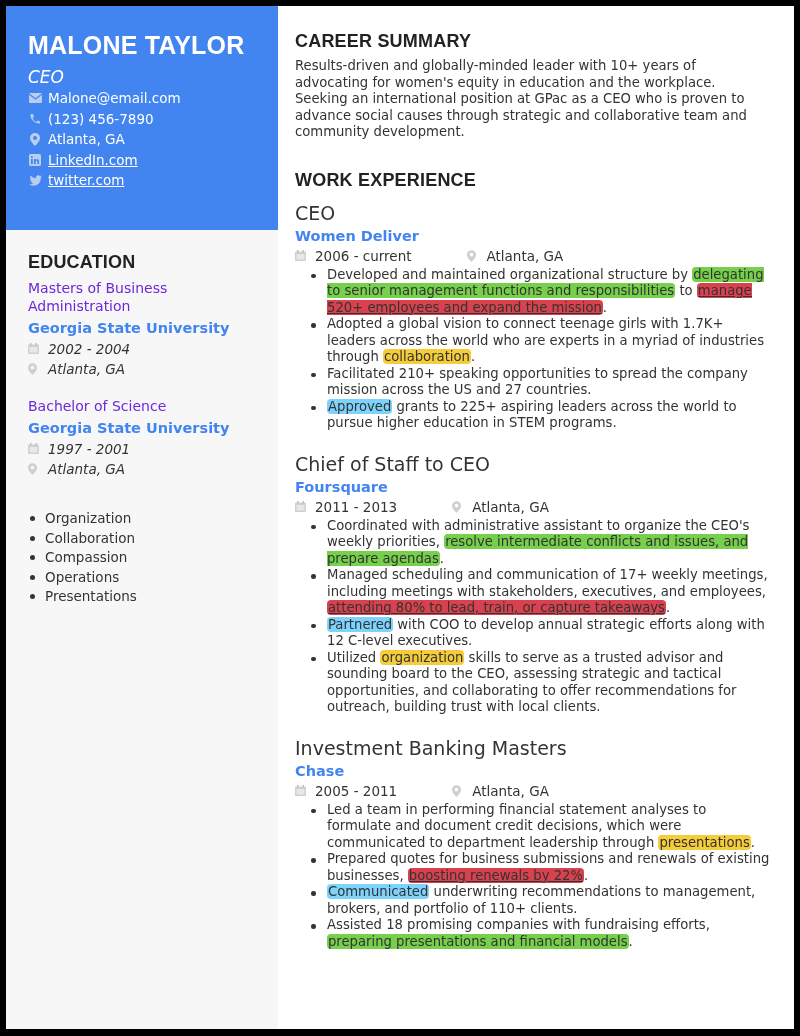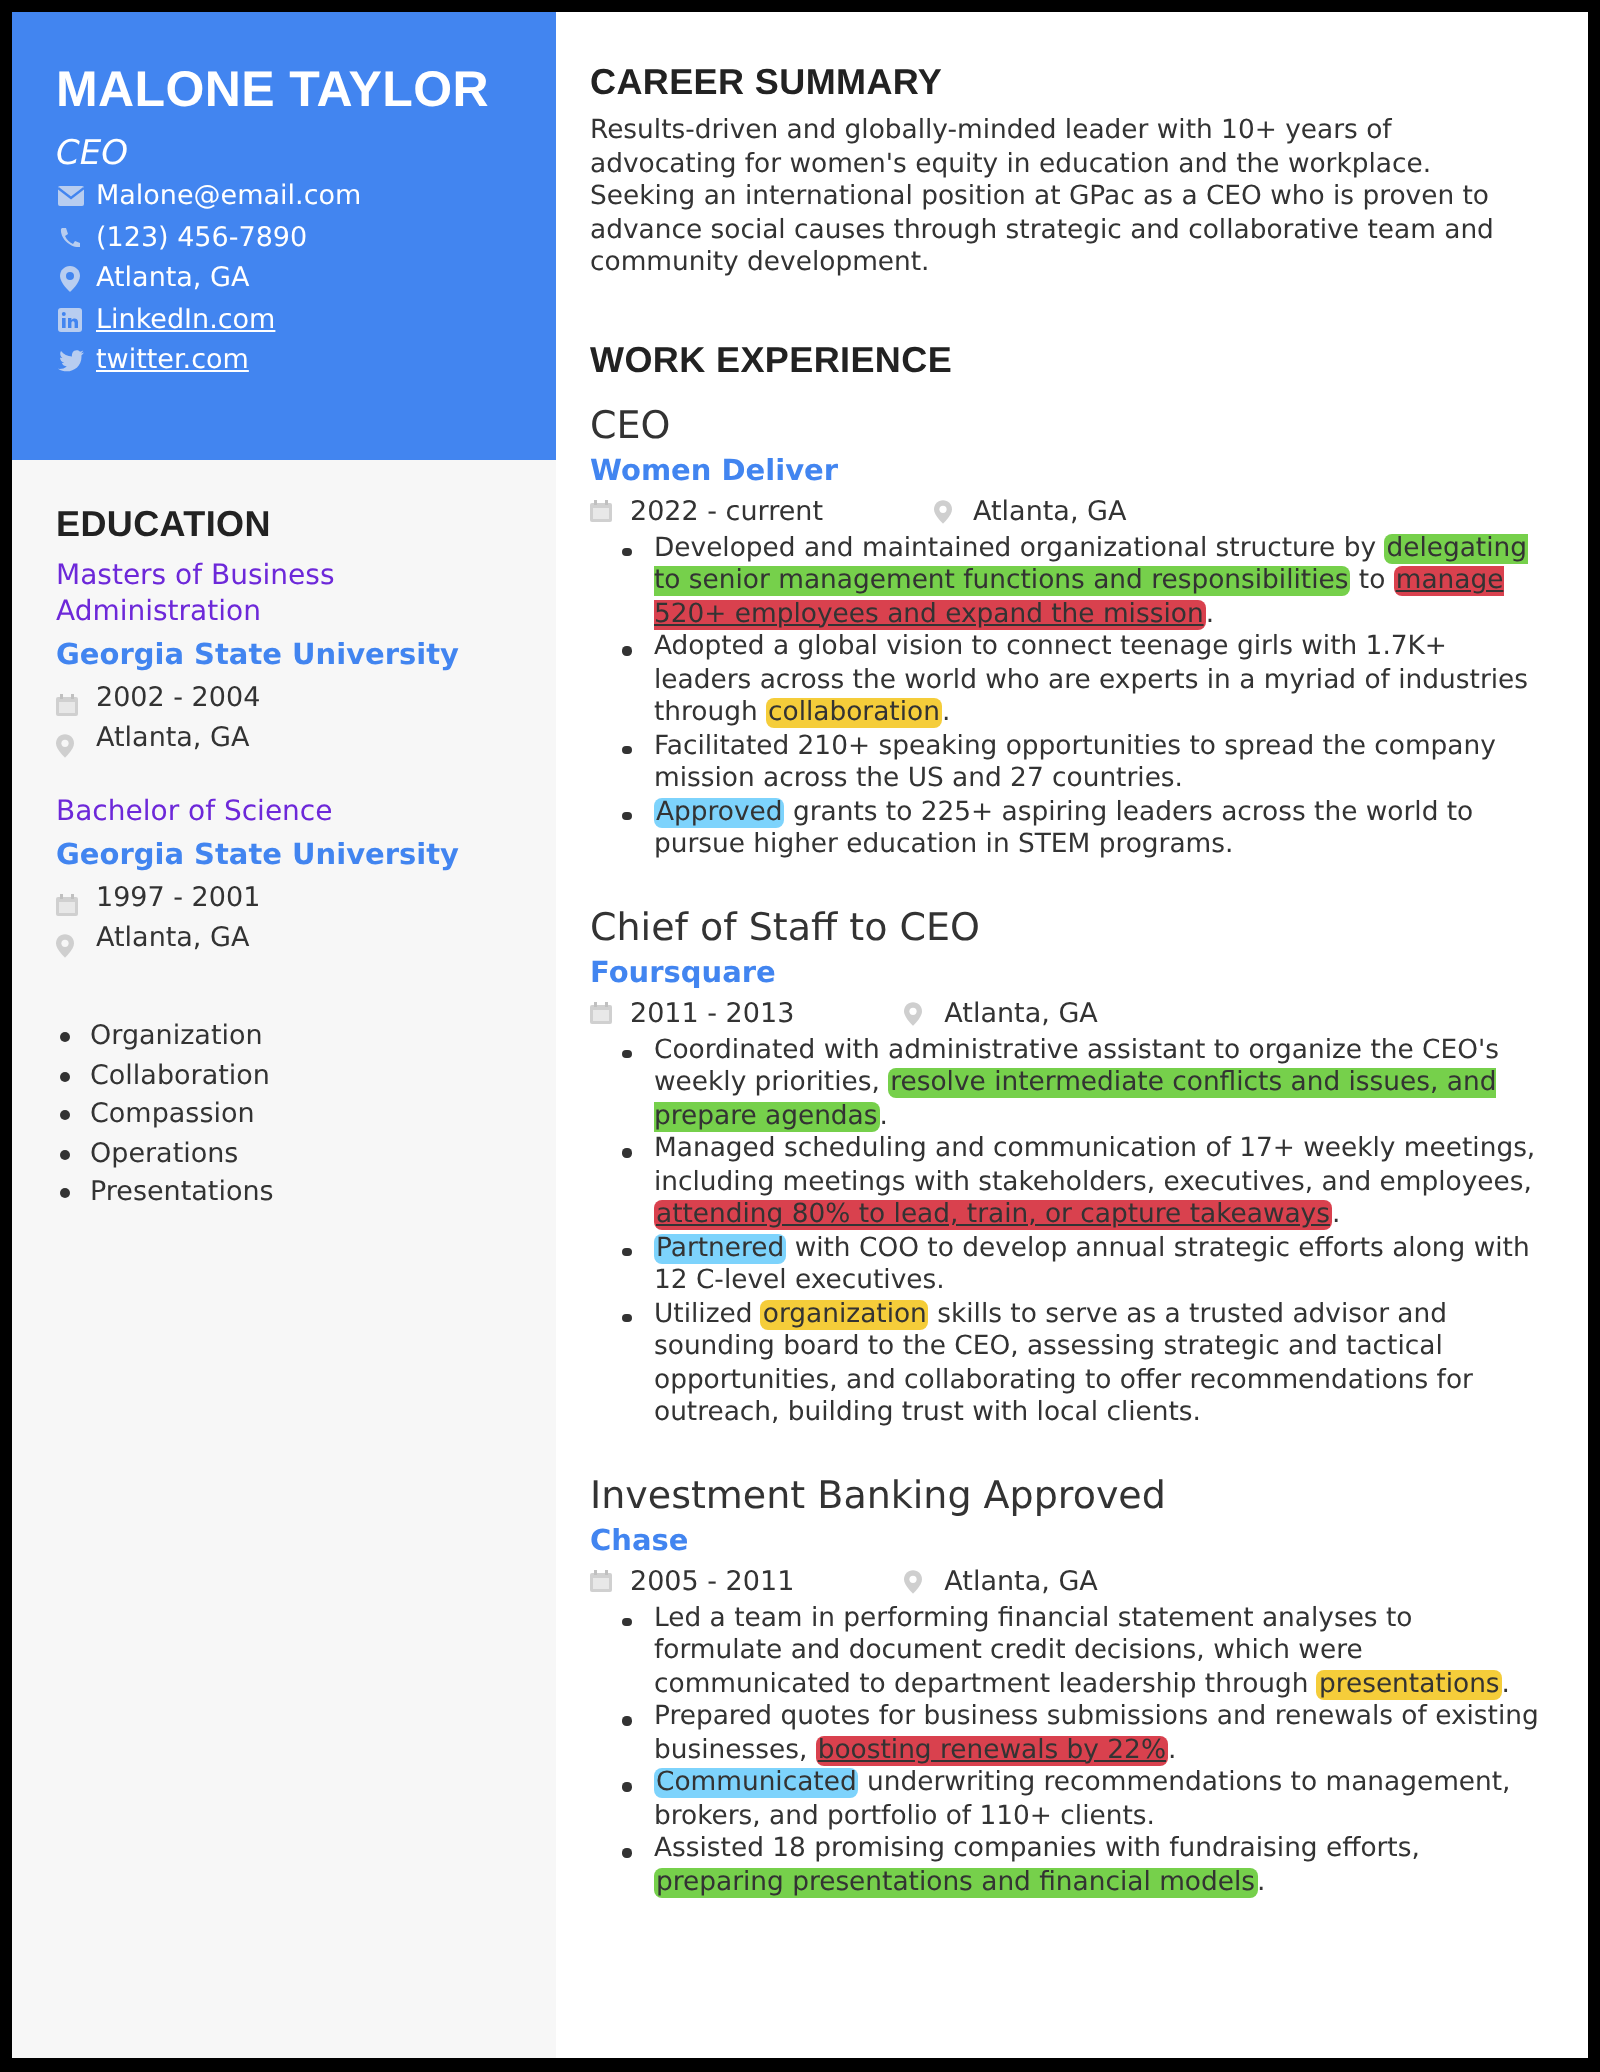"2022 - current" span.dates { text: 2022 -> 2006 }
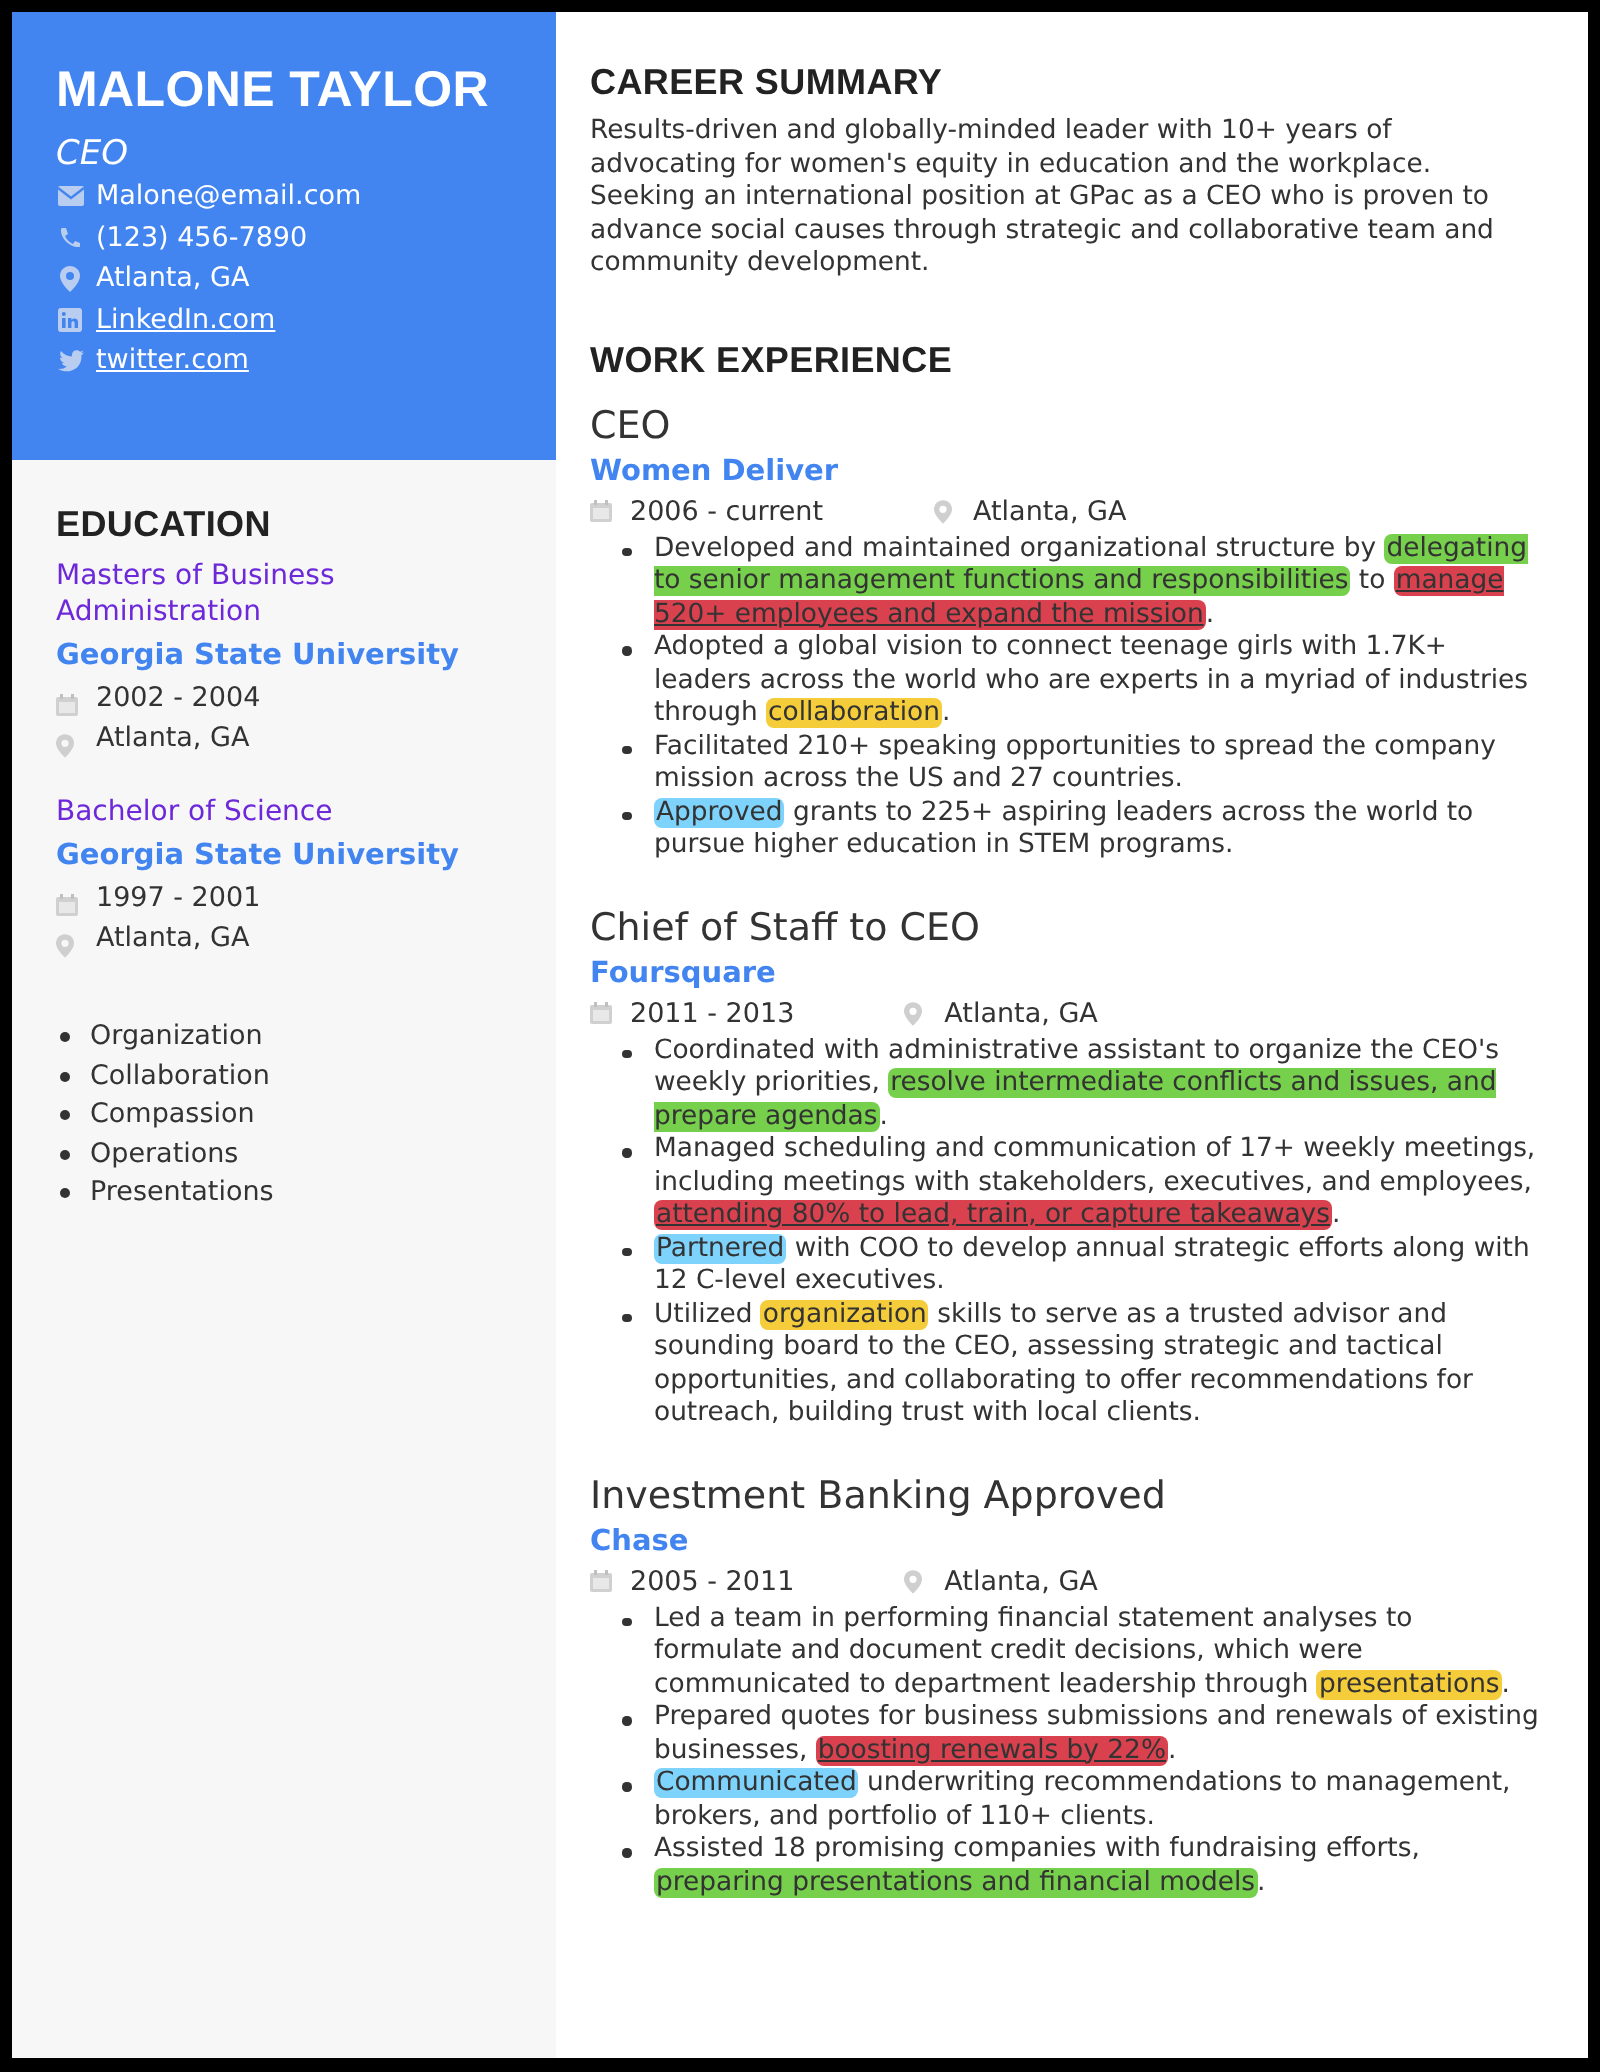"2002 - 2004" .meta { align-items: flex-end -> center; font-style: none -> italic }
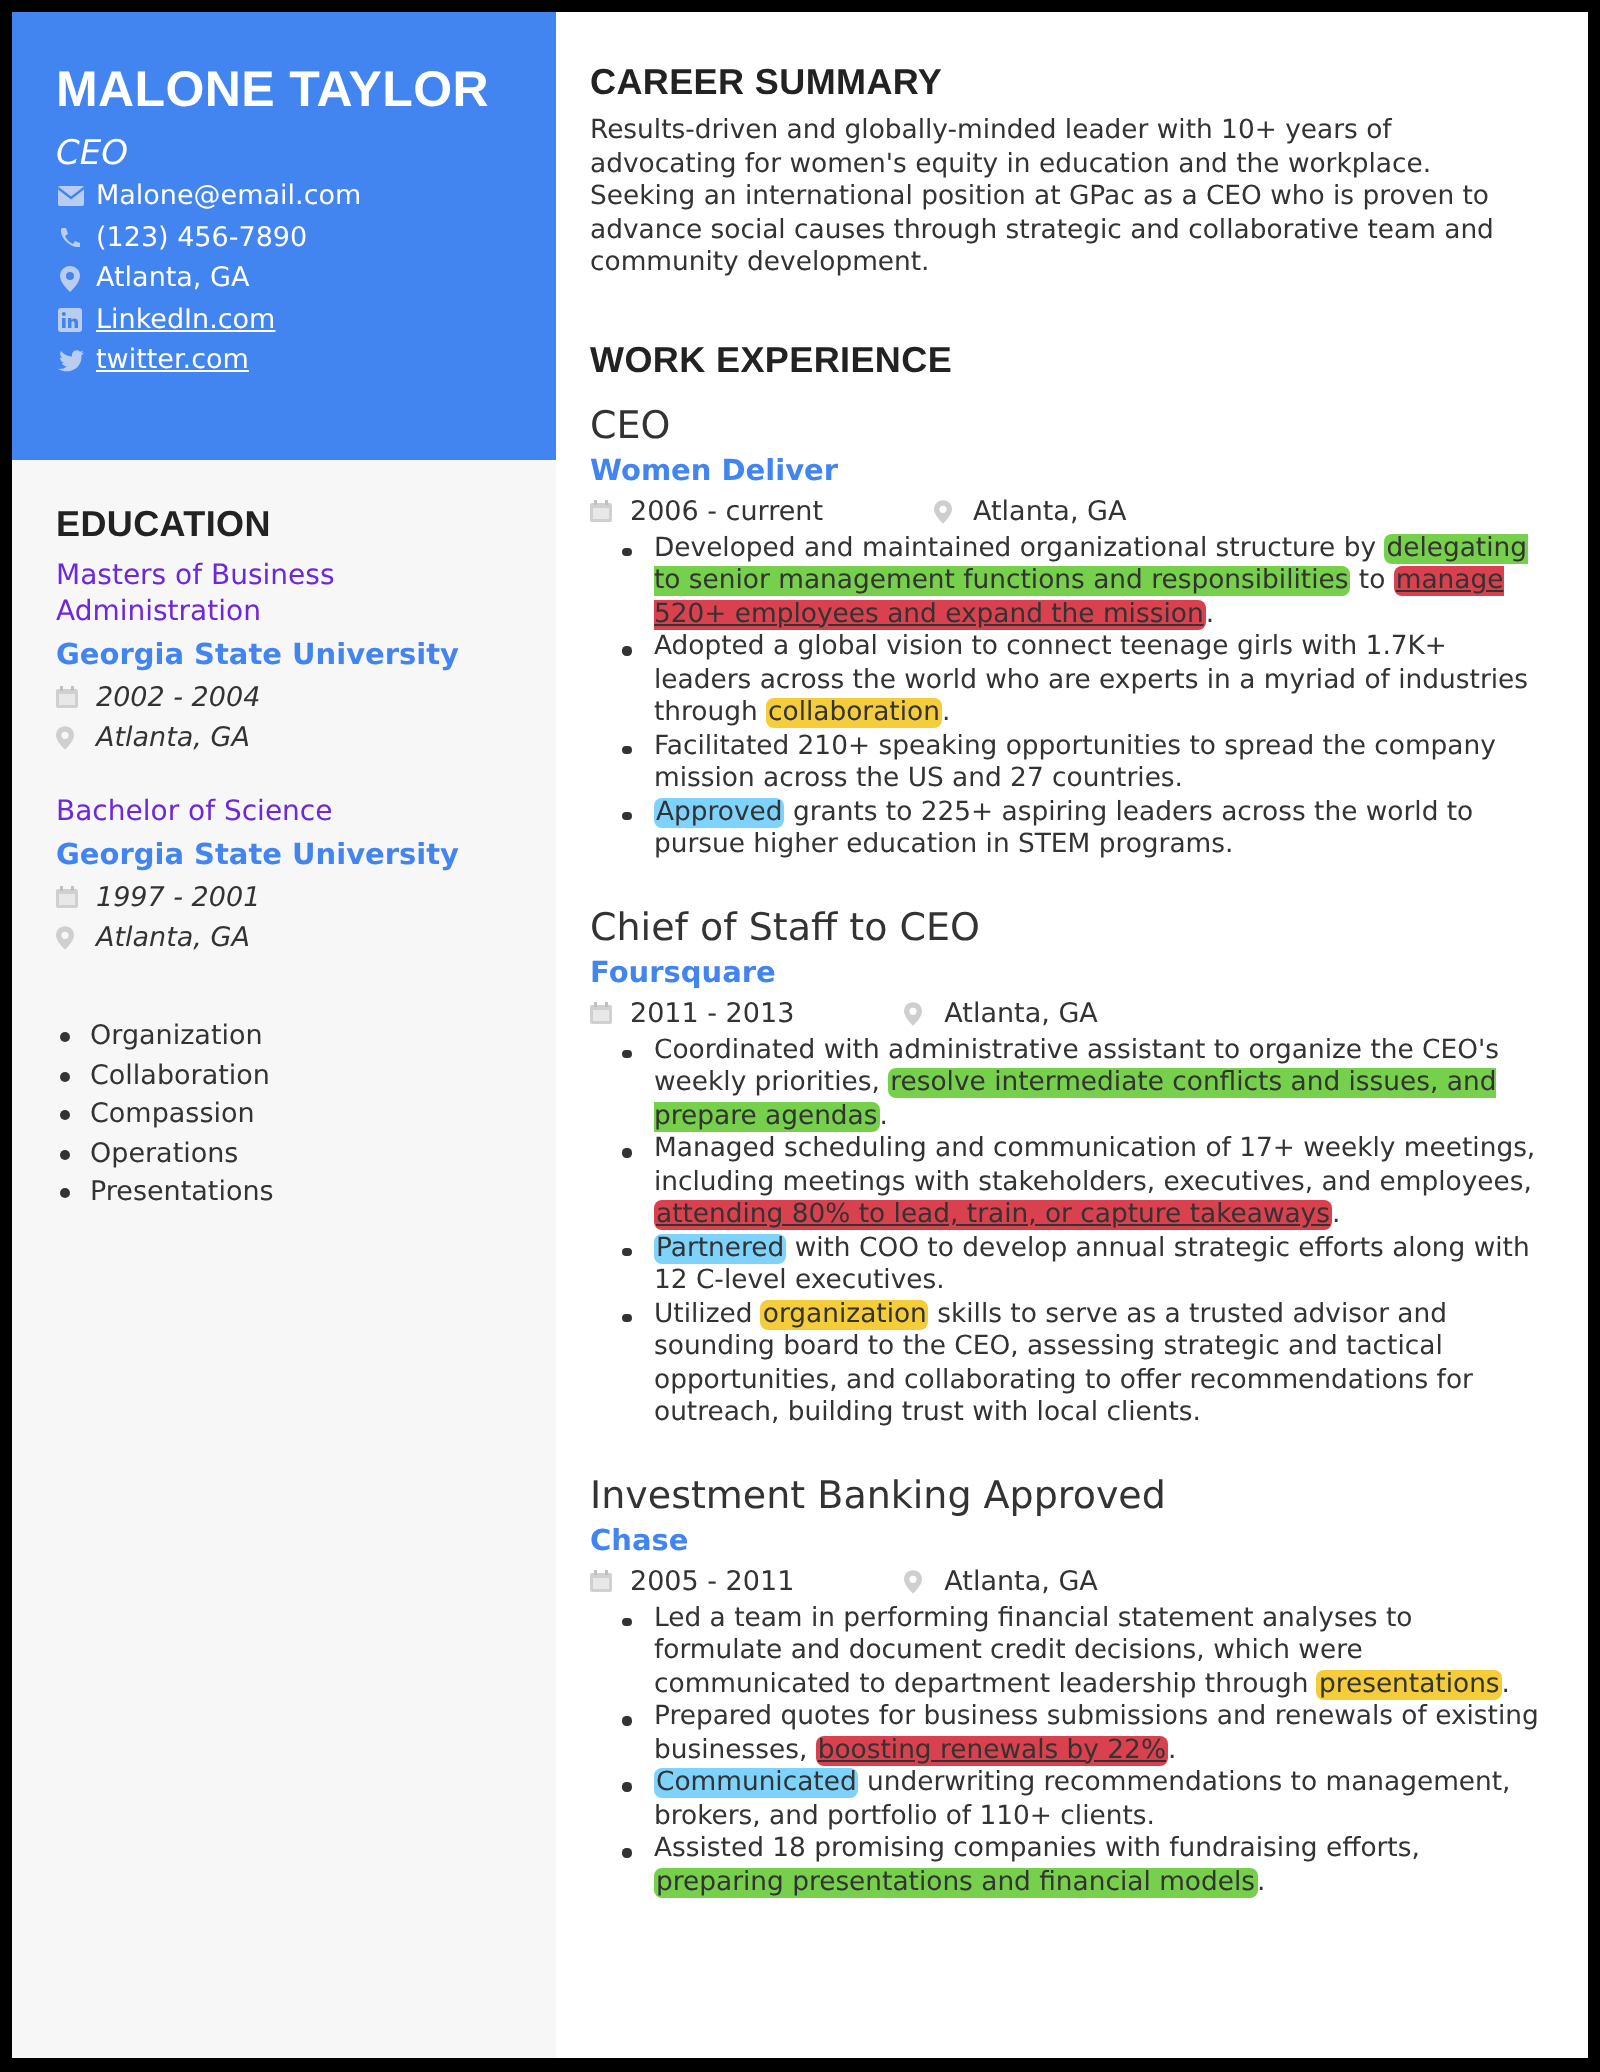"Investment Banking Approved" div.job-title { text: Approved -> Masters }
